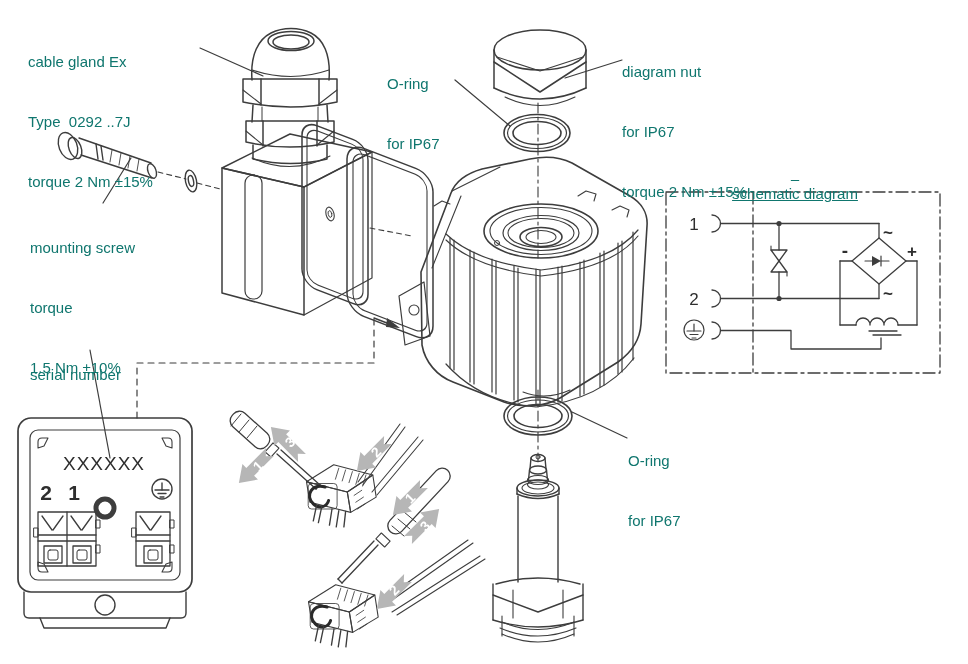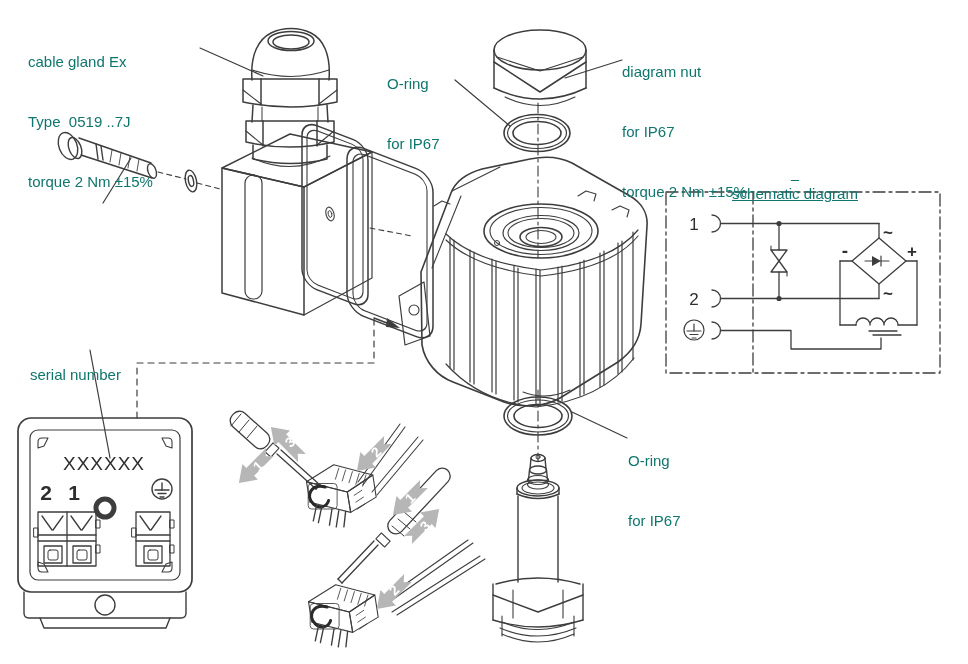"Type 0519 ..7J" div { text: 0519 -> 0292 }
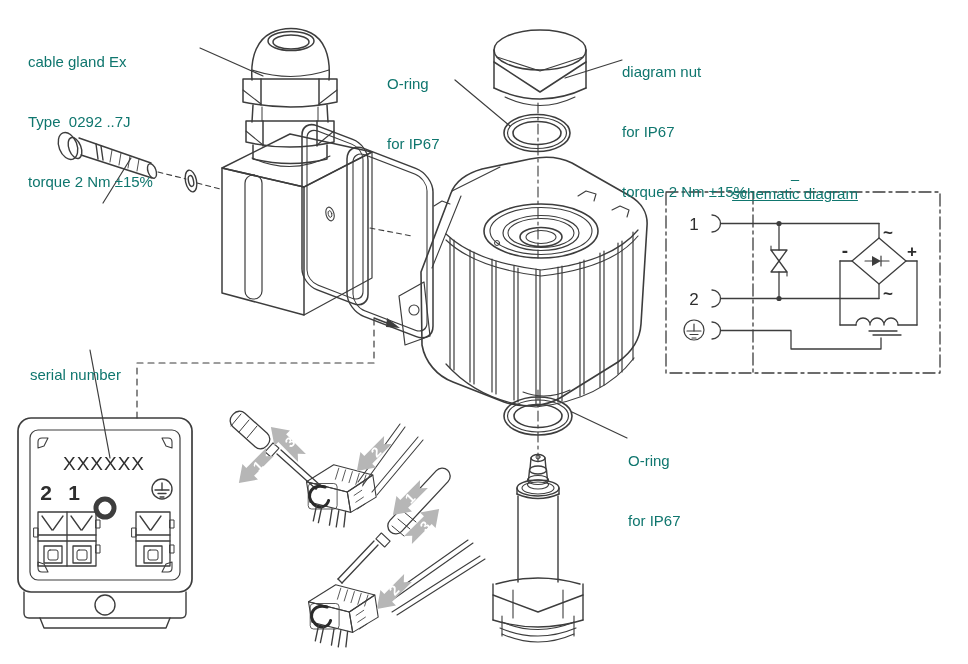"mounting screw" div.lbl { html: none -> <div> <div>mounting screw</div> <div>torque</div> <div>1.5 Nm ±10%</div> </div> }
